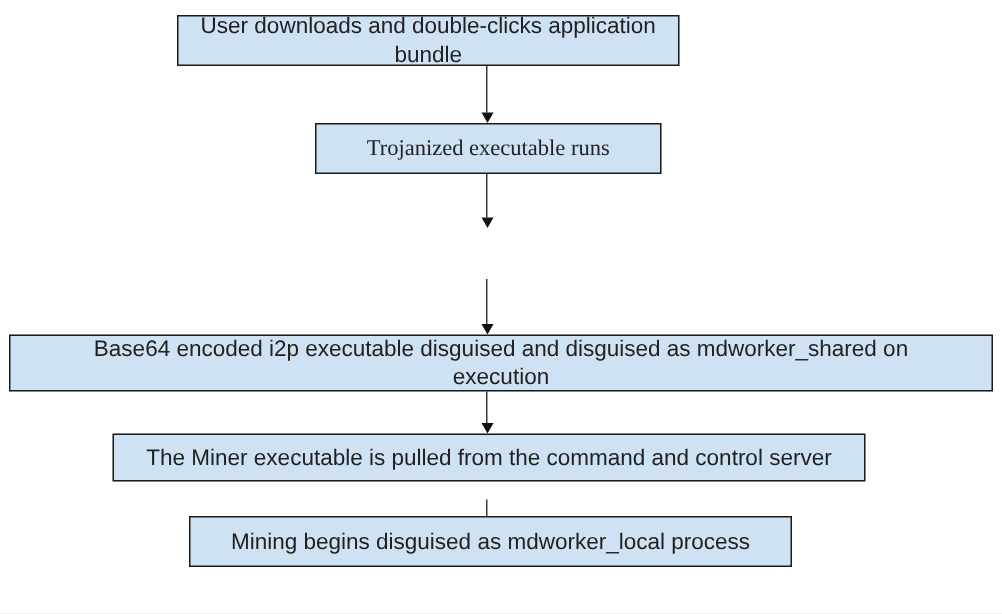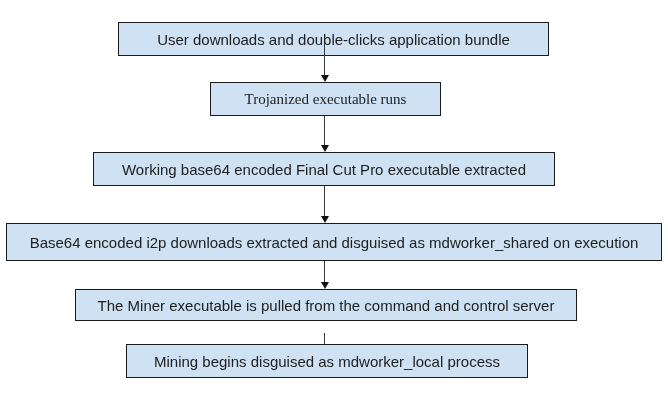"User downloads and double-clicks" div.node { top: 22px -> 10px; width: 431px -> 335px }
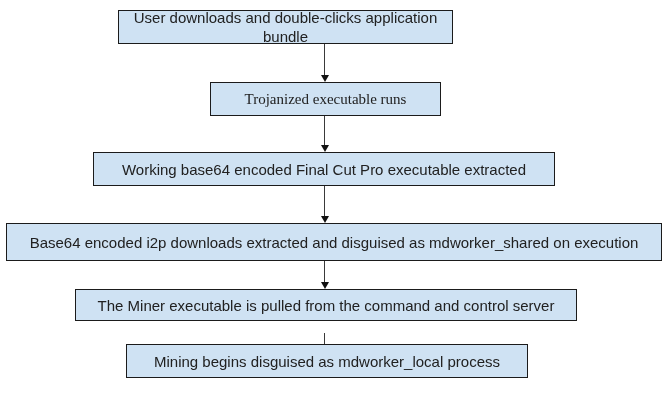"Working base64 encoded Final Cut" div.node { html: <div> <span>Working base64 encoded Final Cut Pro executable extracted</span> </div> -> none }
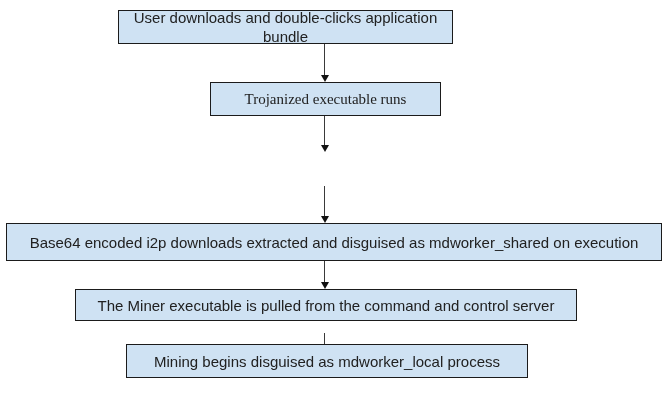"Base64 encoded i2p downloads extracted" span { text: downloads extracted -> executable disguised }
